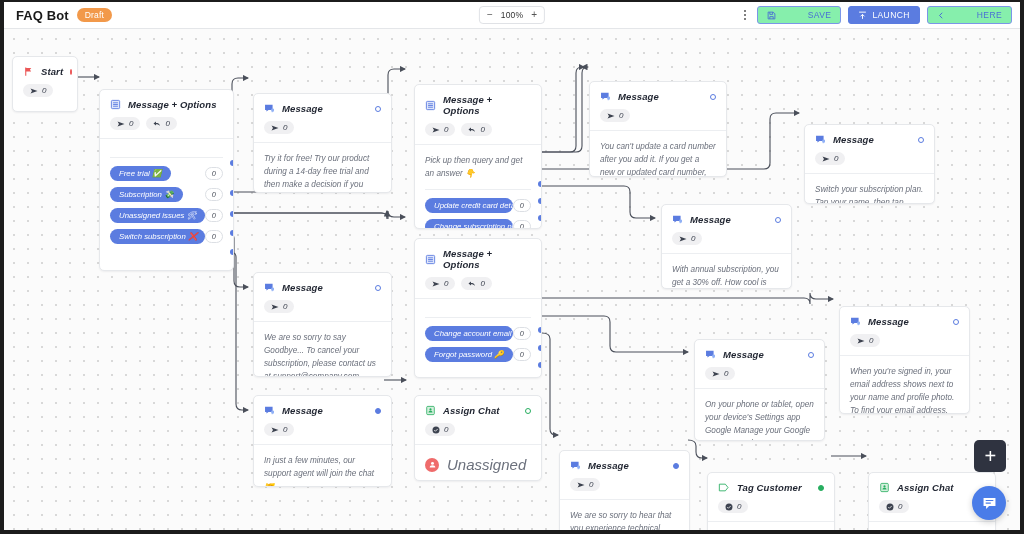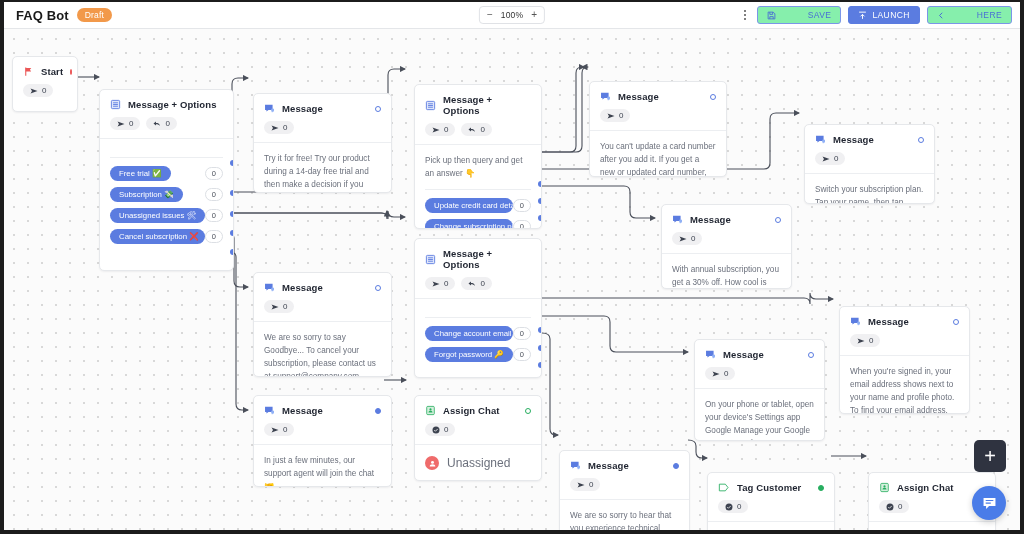"Start" .canvas { font-style: none -> italic }
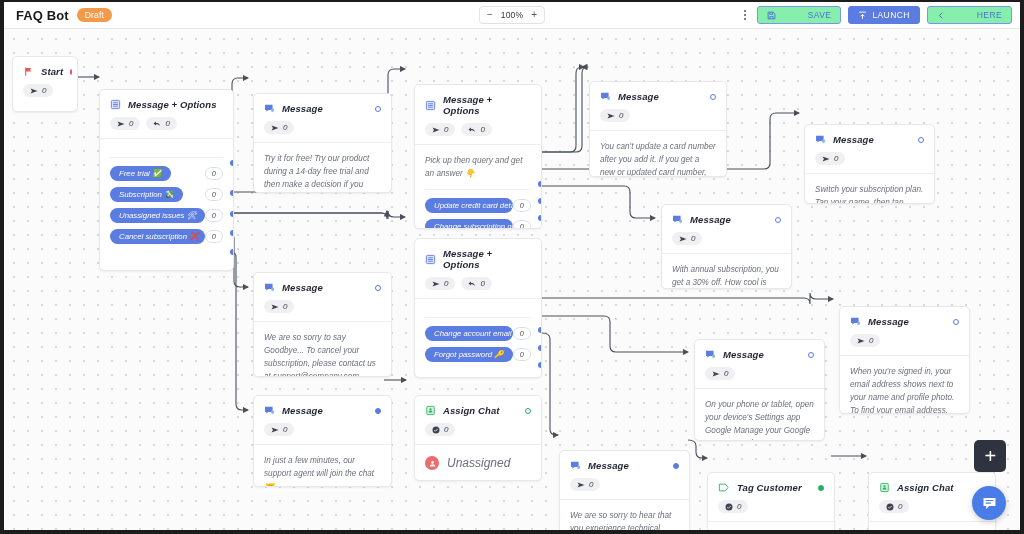"Cancel subscription ❌" span.opt-pill { text: Cancel -> Switch }
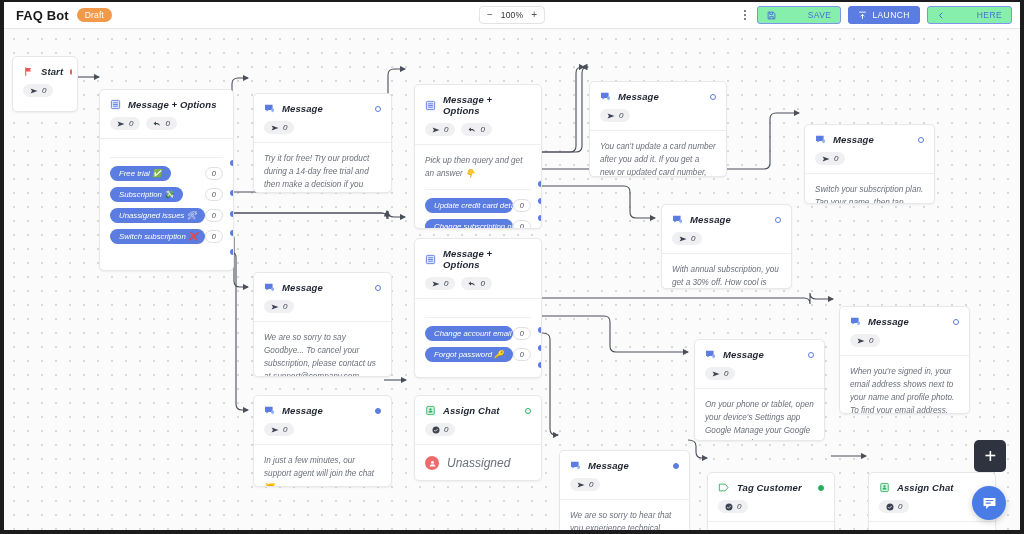"Unassigned" .assign-label { font-size: 12px -> 15px }
